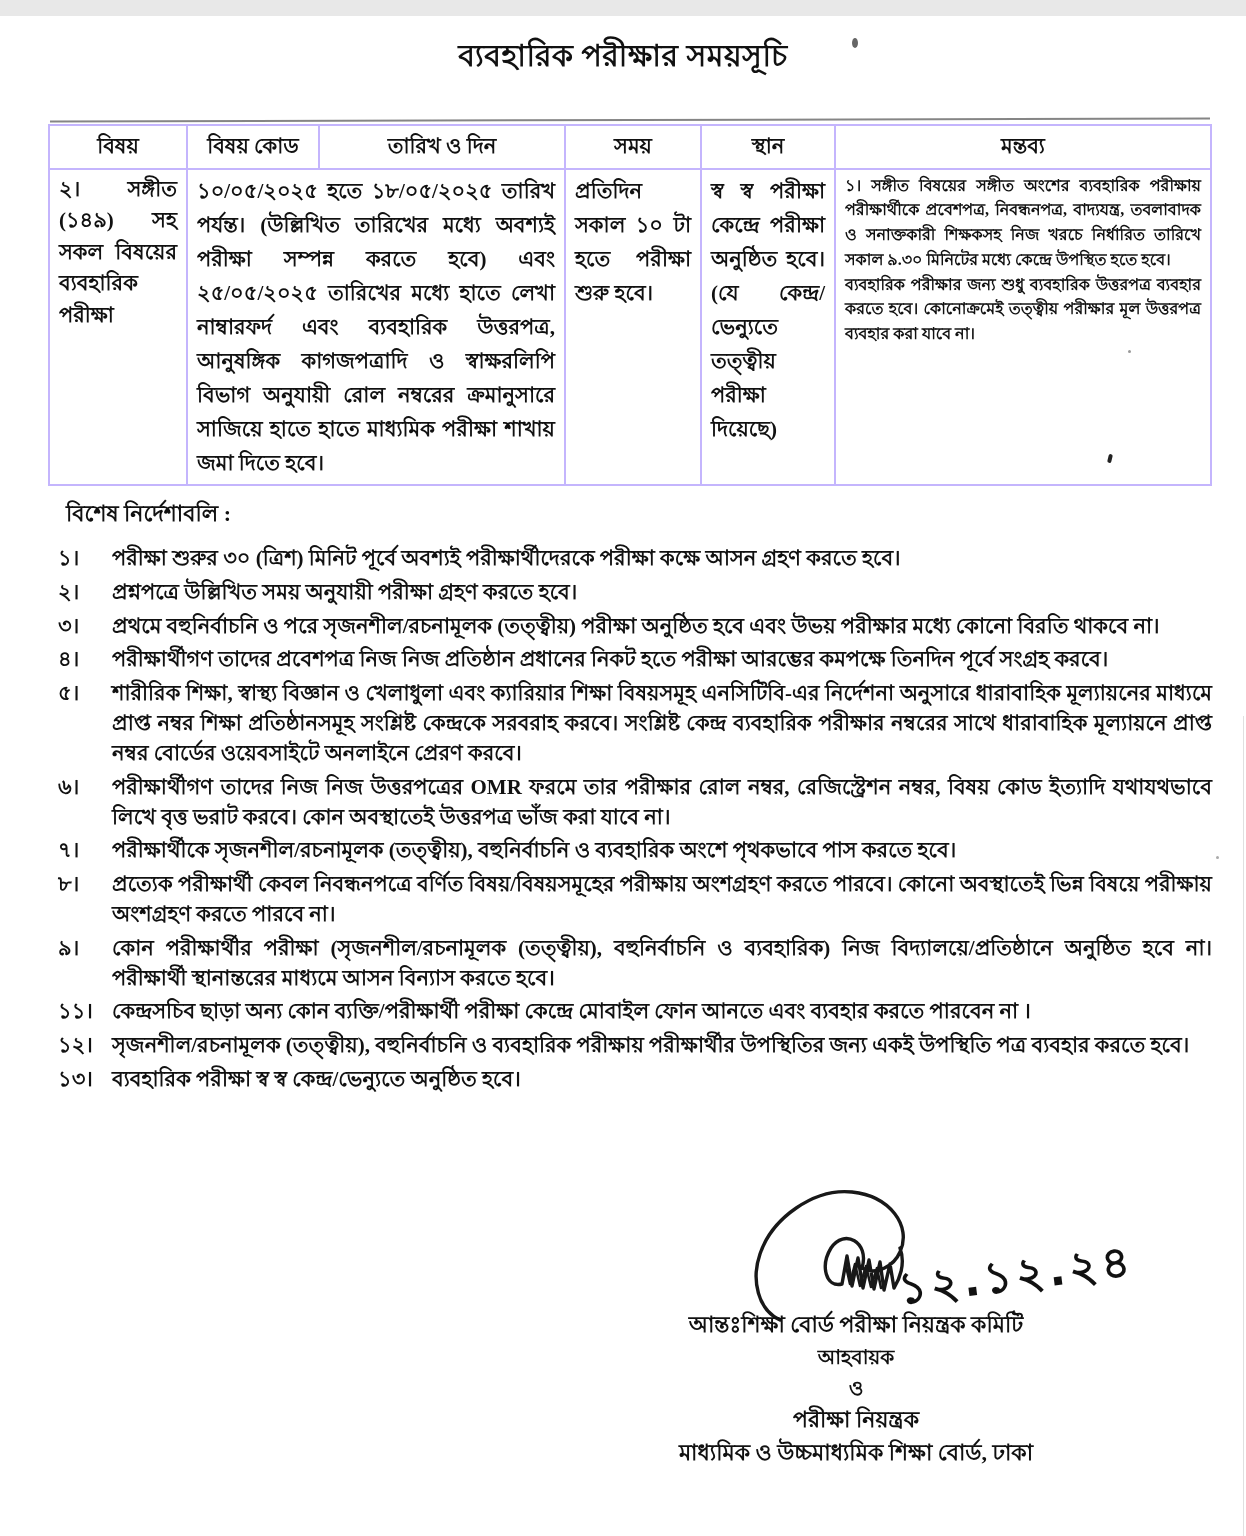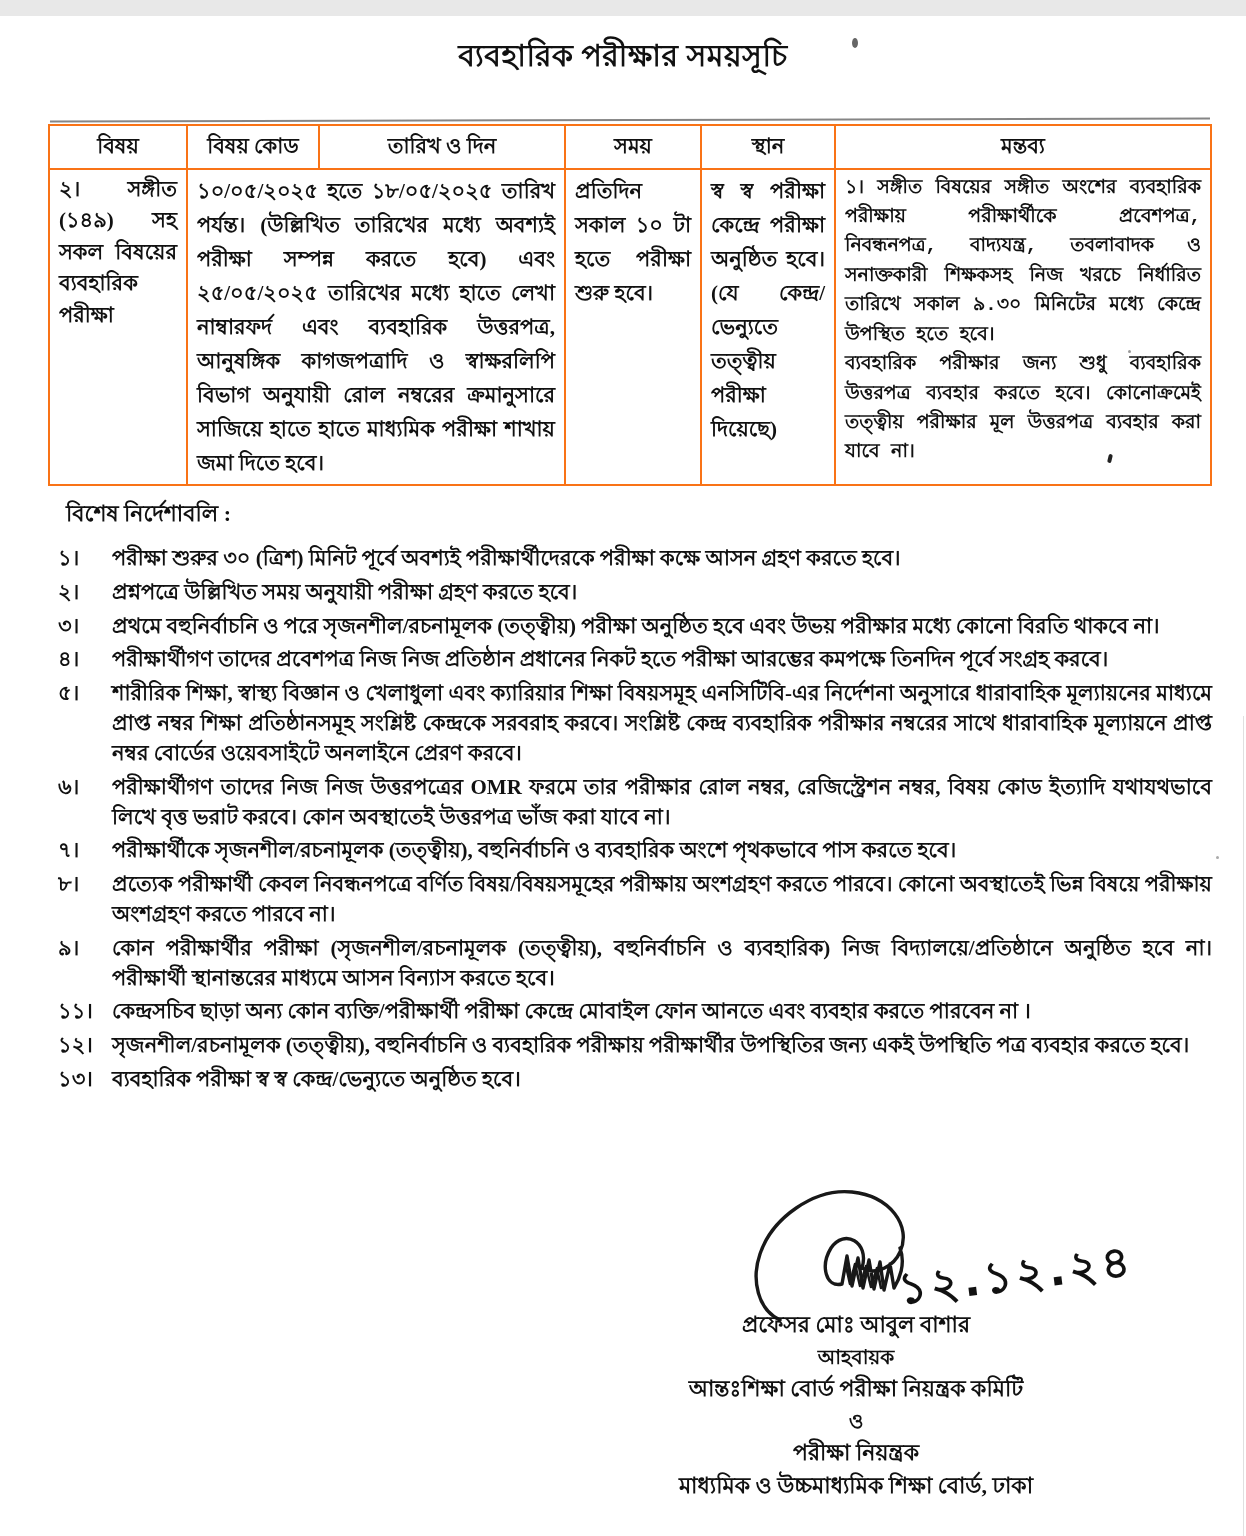"বিষয়" table.sched th,table.sched td { border: 2px solid #f97316 -> 2px solid #c4b5fd }
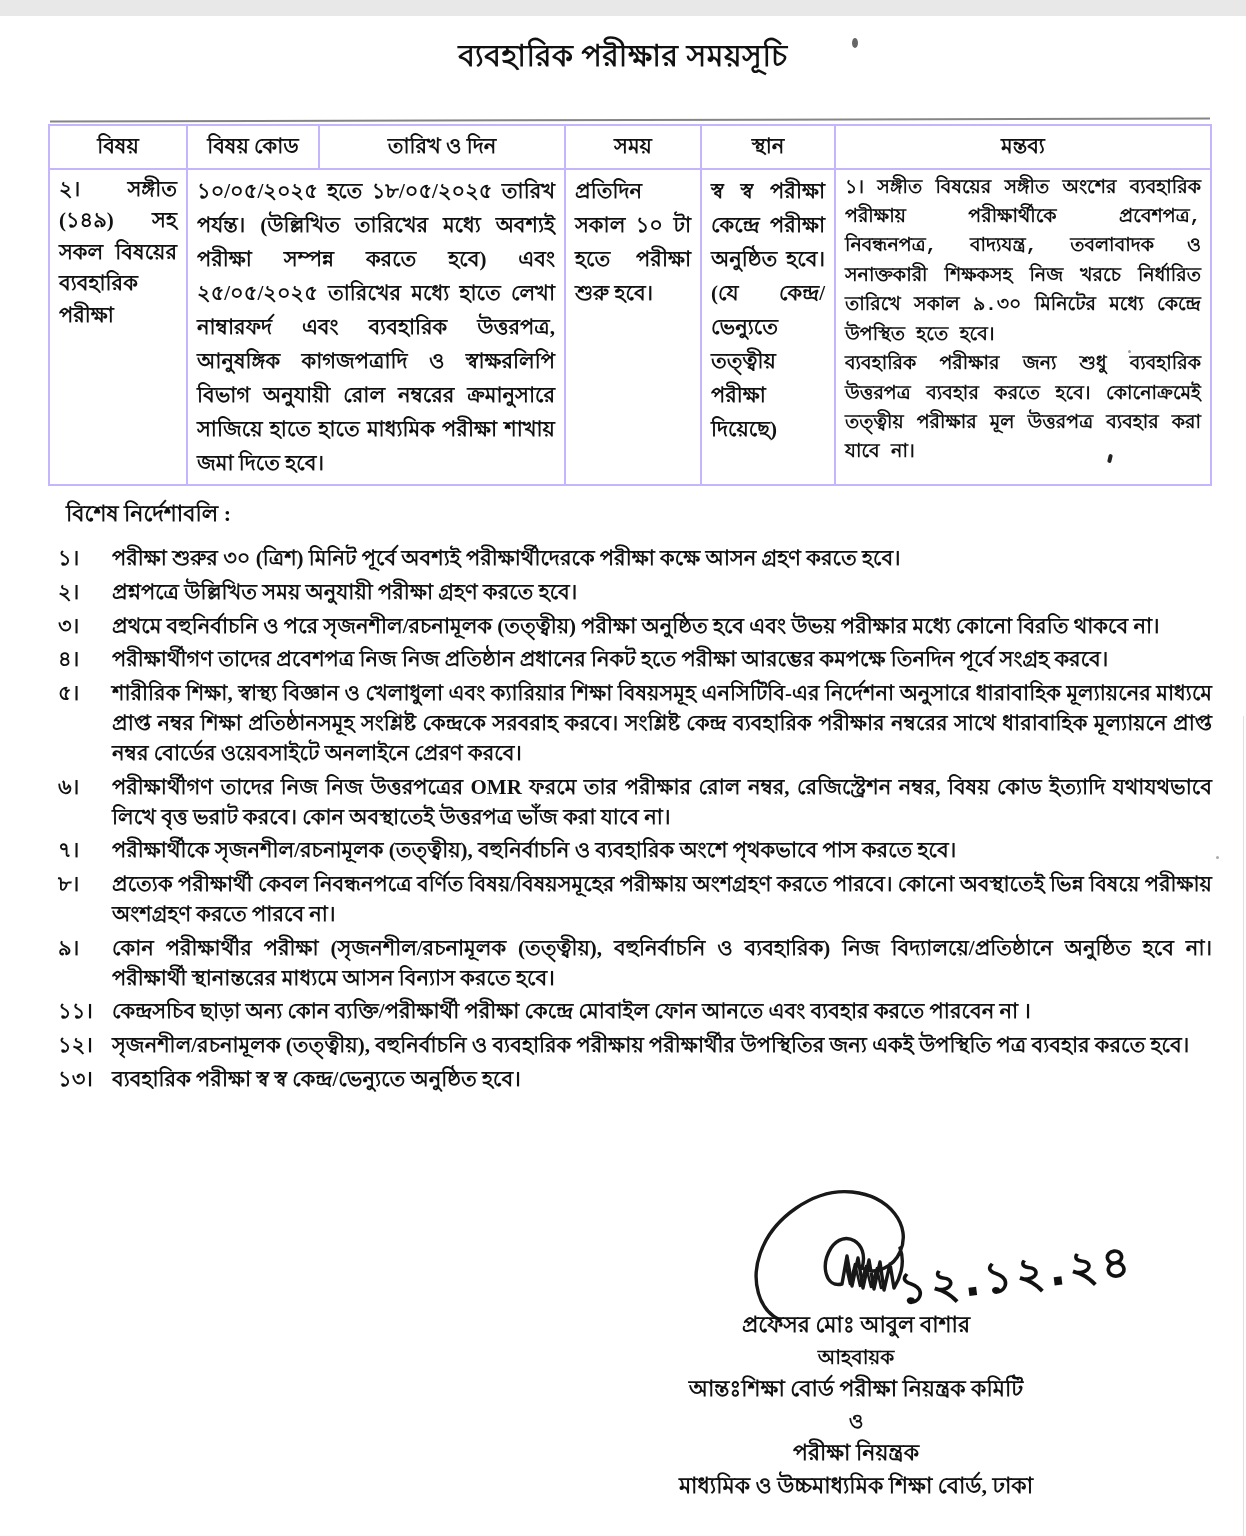"১। সঙ্গীত বিষয়ের সঙ্গীত অংশের" td.c-remarks { font-family: Liberation Mono, monospace -> none; font-size: 19px -> 16px }
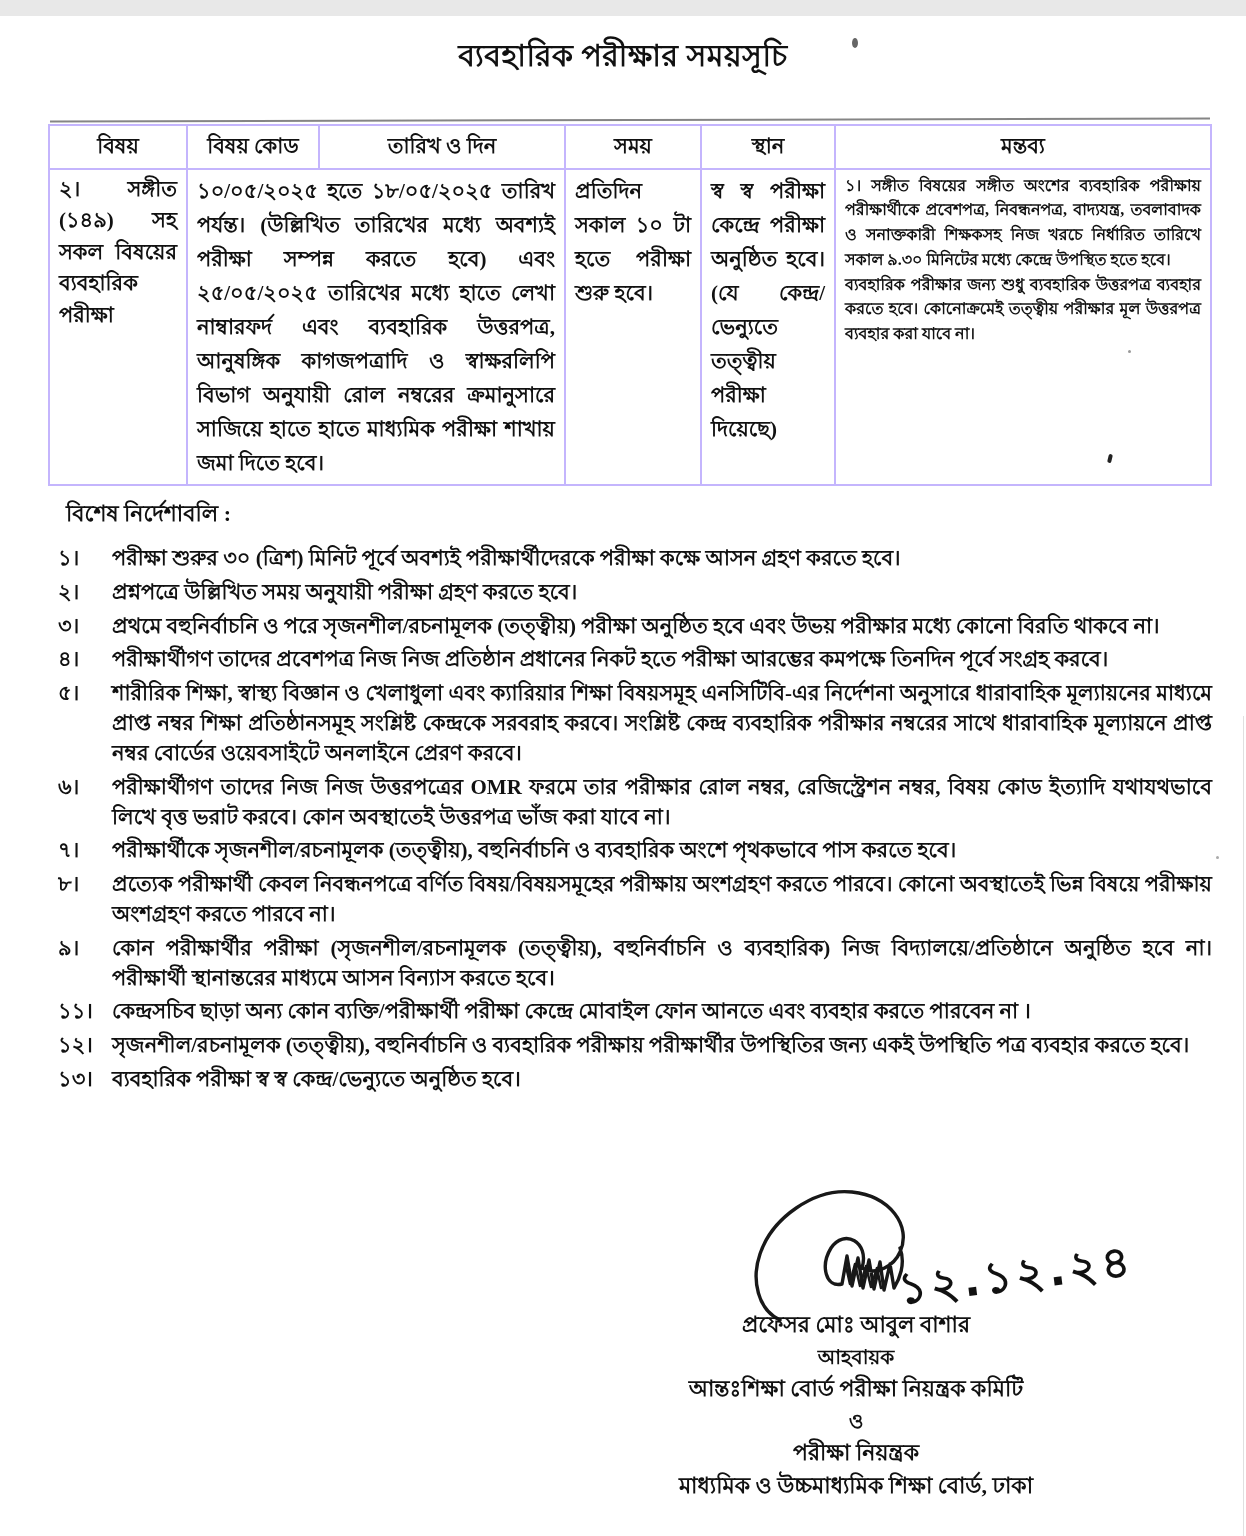"প্রফেসর মোঃ আবুল বাশার" div.line { html: <div>প্রফেসর মোঃ আবুল বাশার</div> -> none }
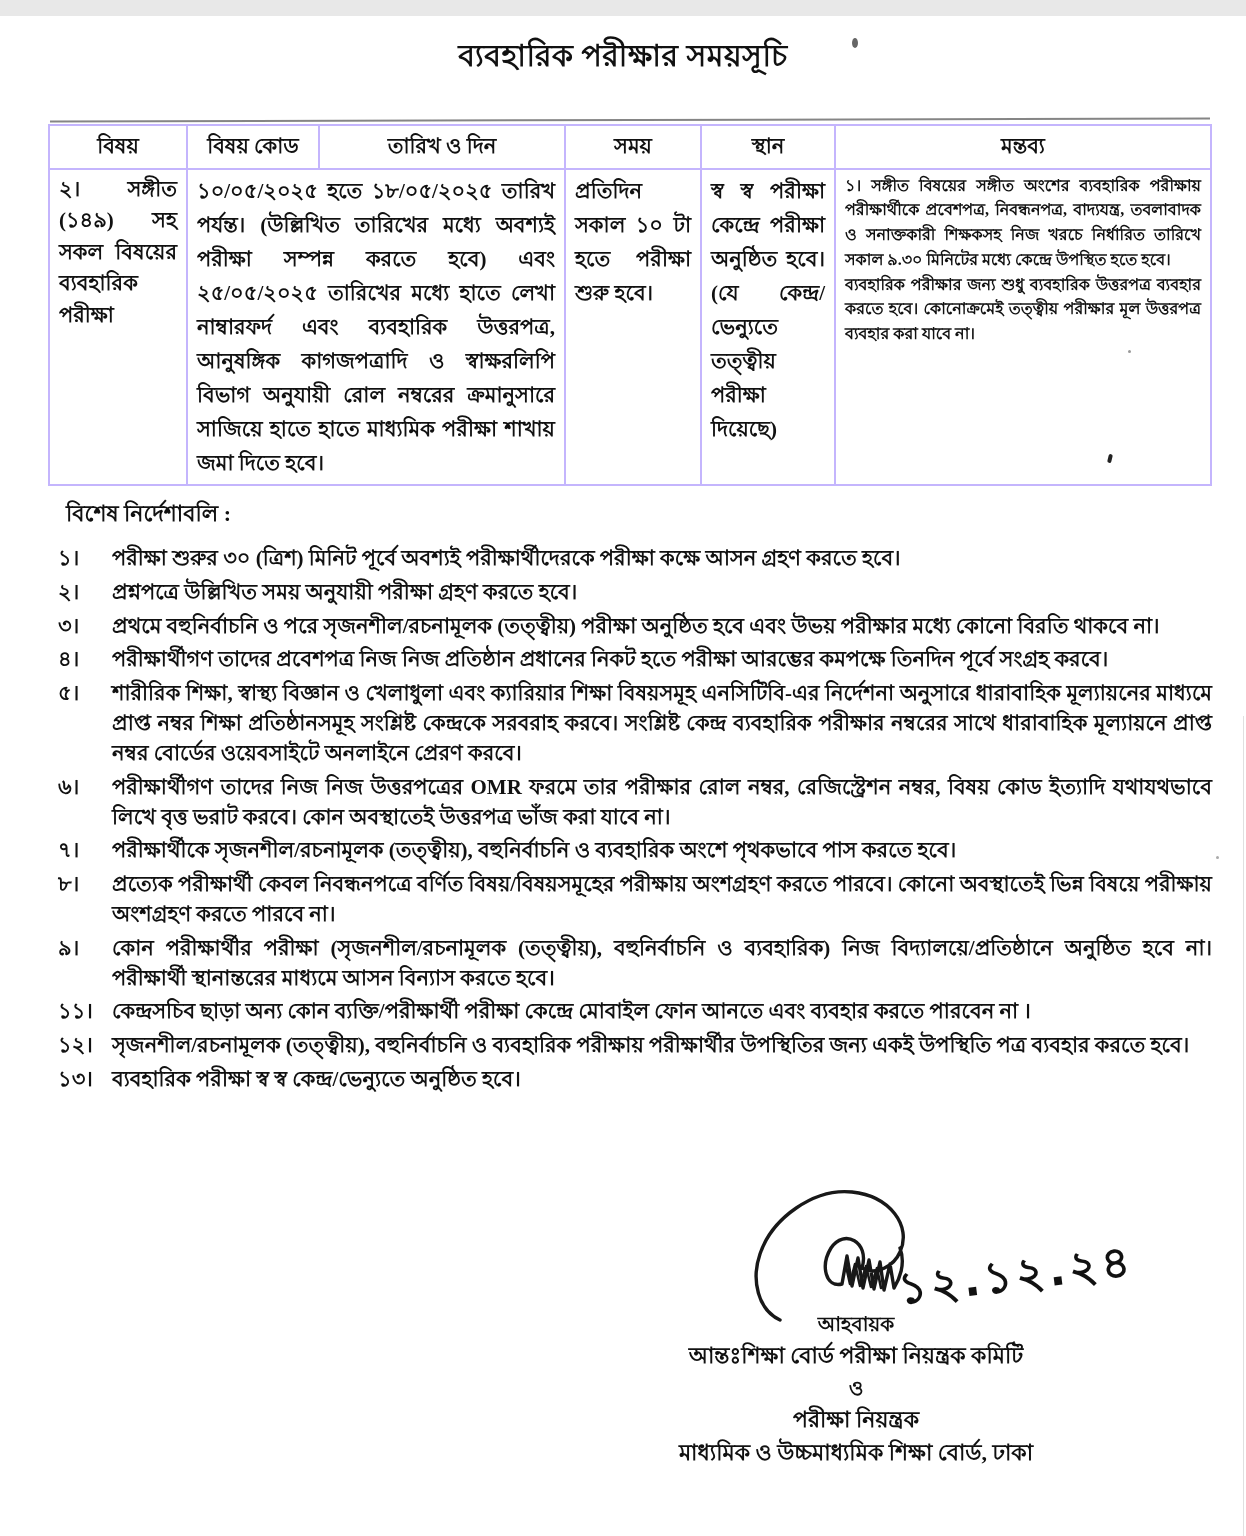"আহবায়ক" div.line { order: before "আন্তঃশিক্ষা বোর্ড পরীক্ষা নিয়ন্ত্রক" -> after "আন্তঃশিক্ষা বোর্ড পরীক্ষা নিয়ন্ত্রক" }
